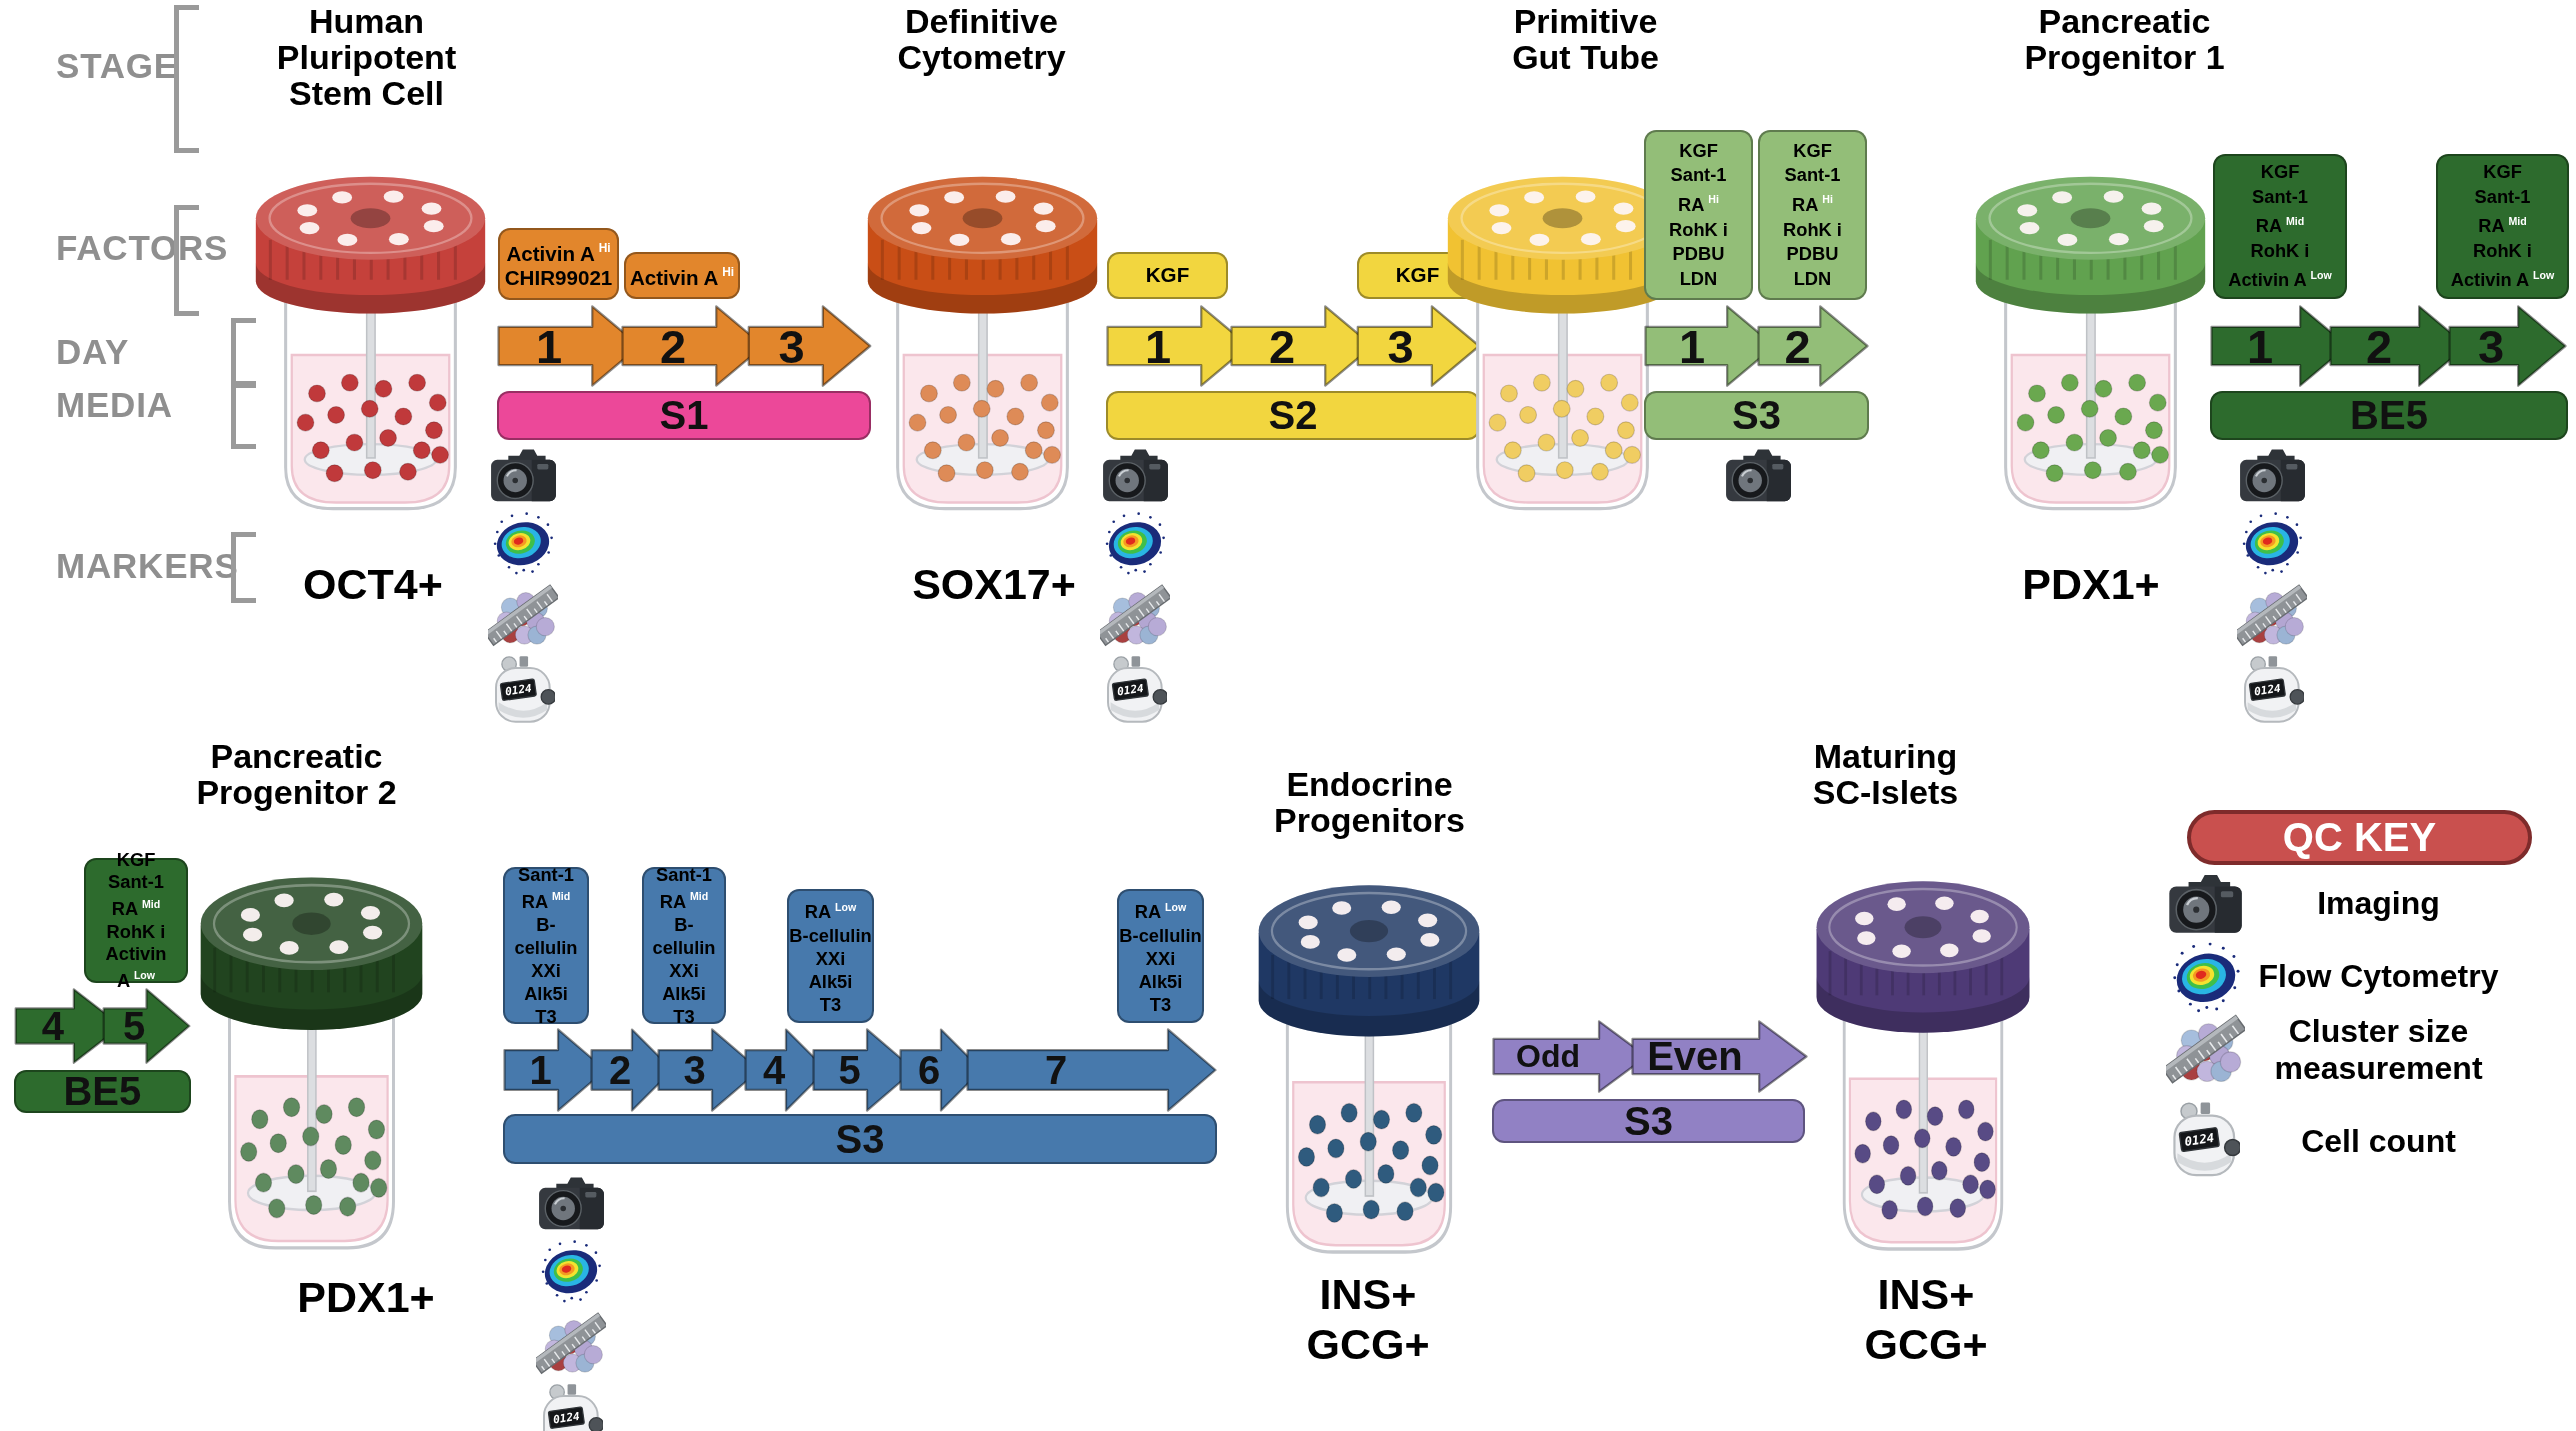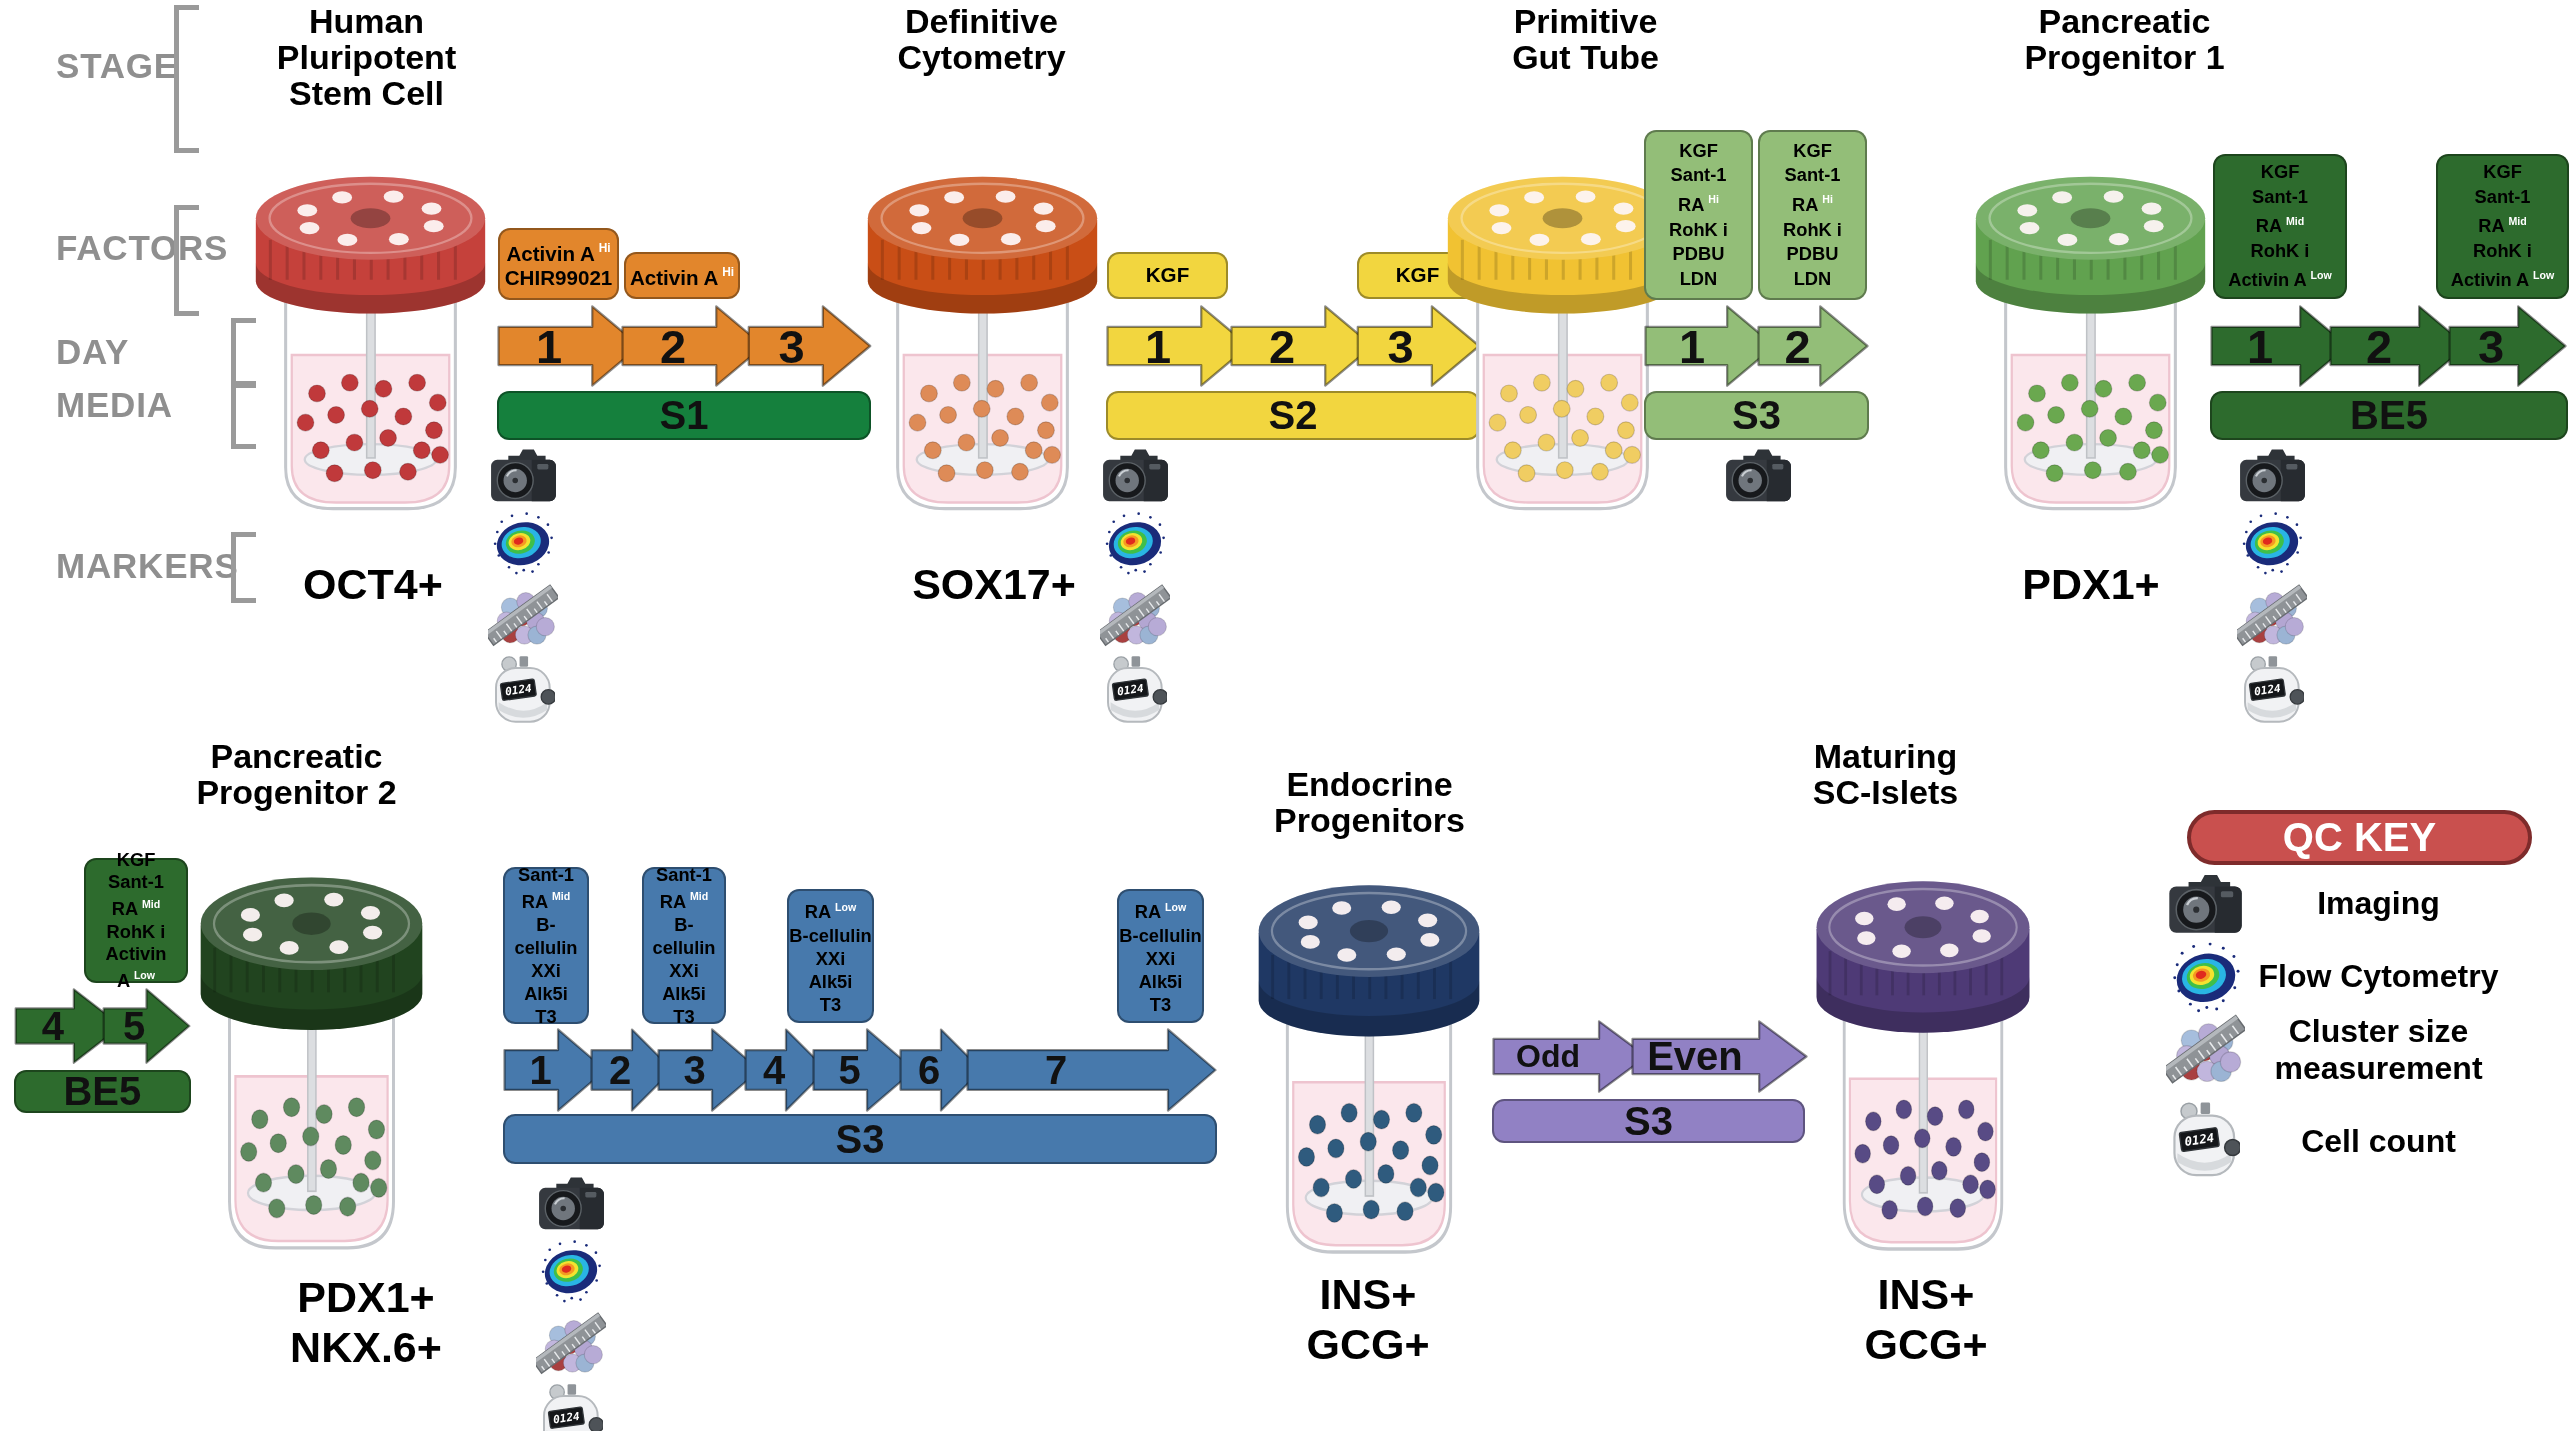"S1" div.media-bar { background: #15803d -> #ec4899 }
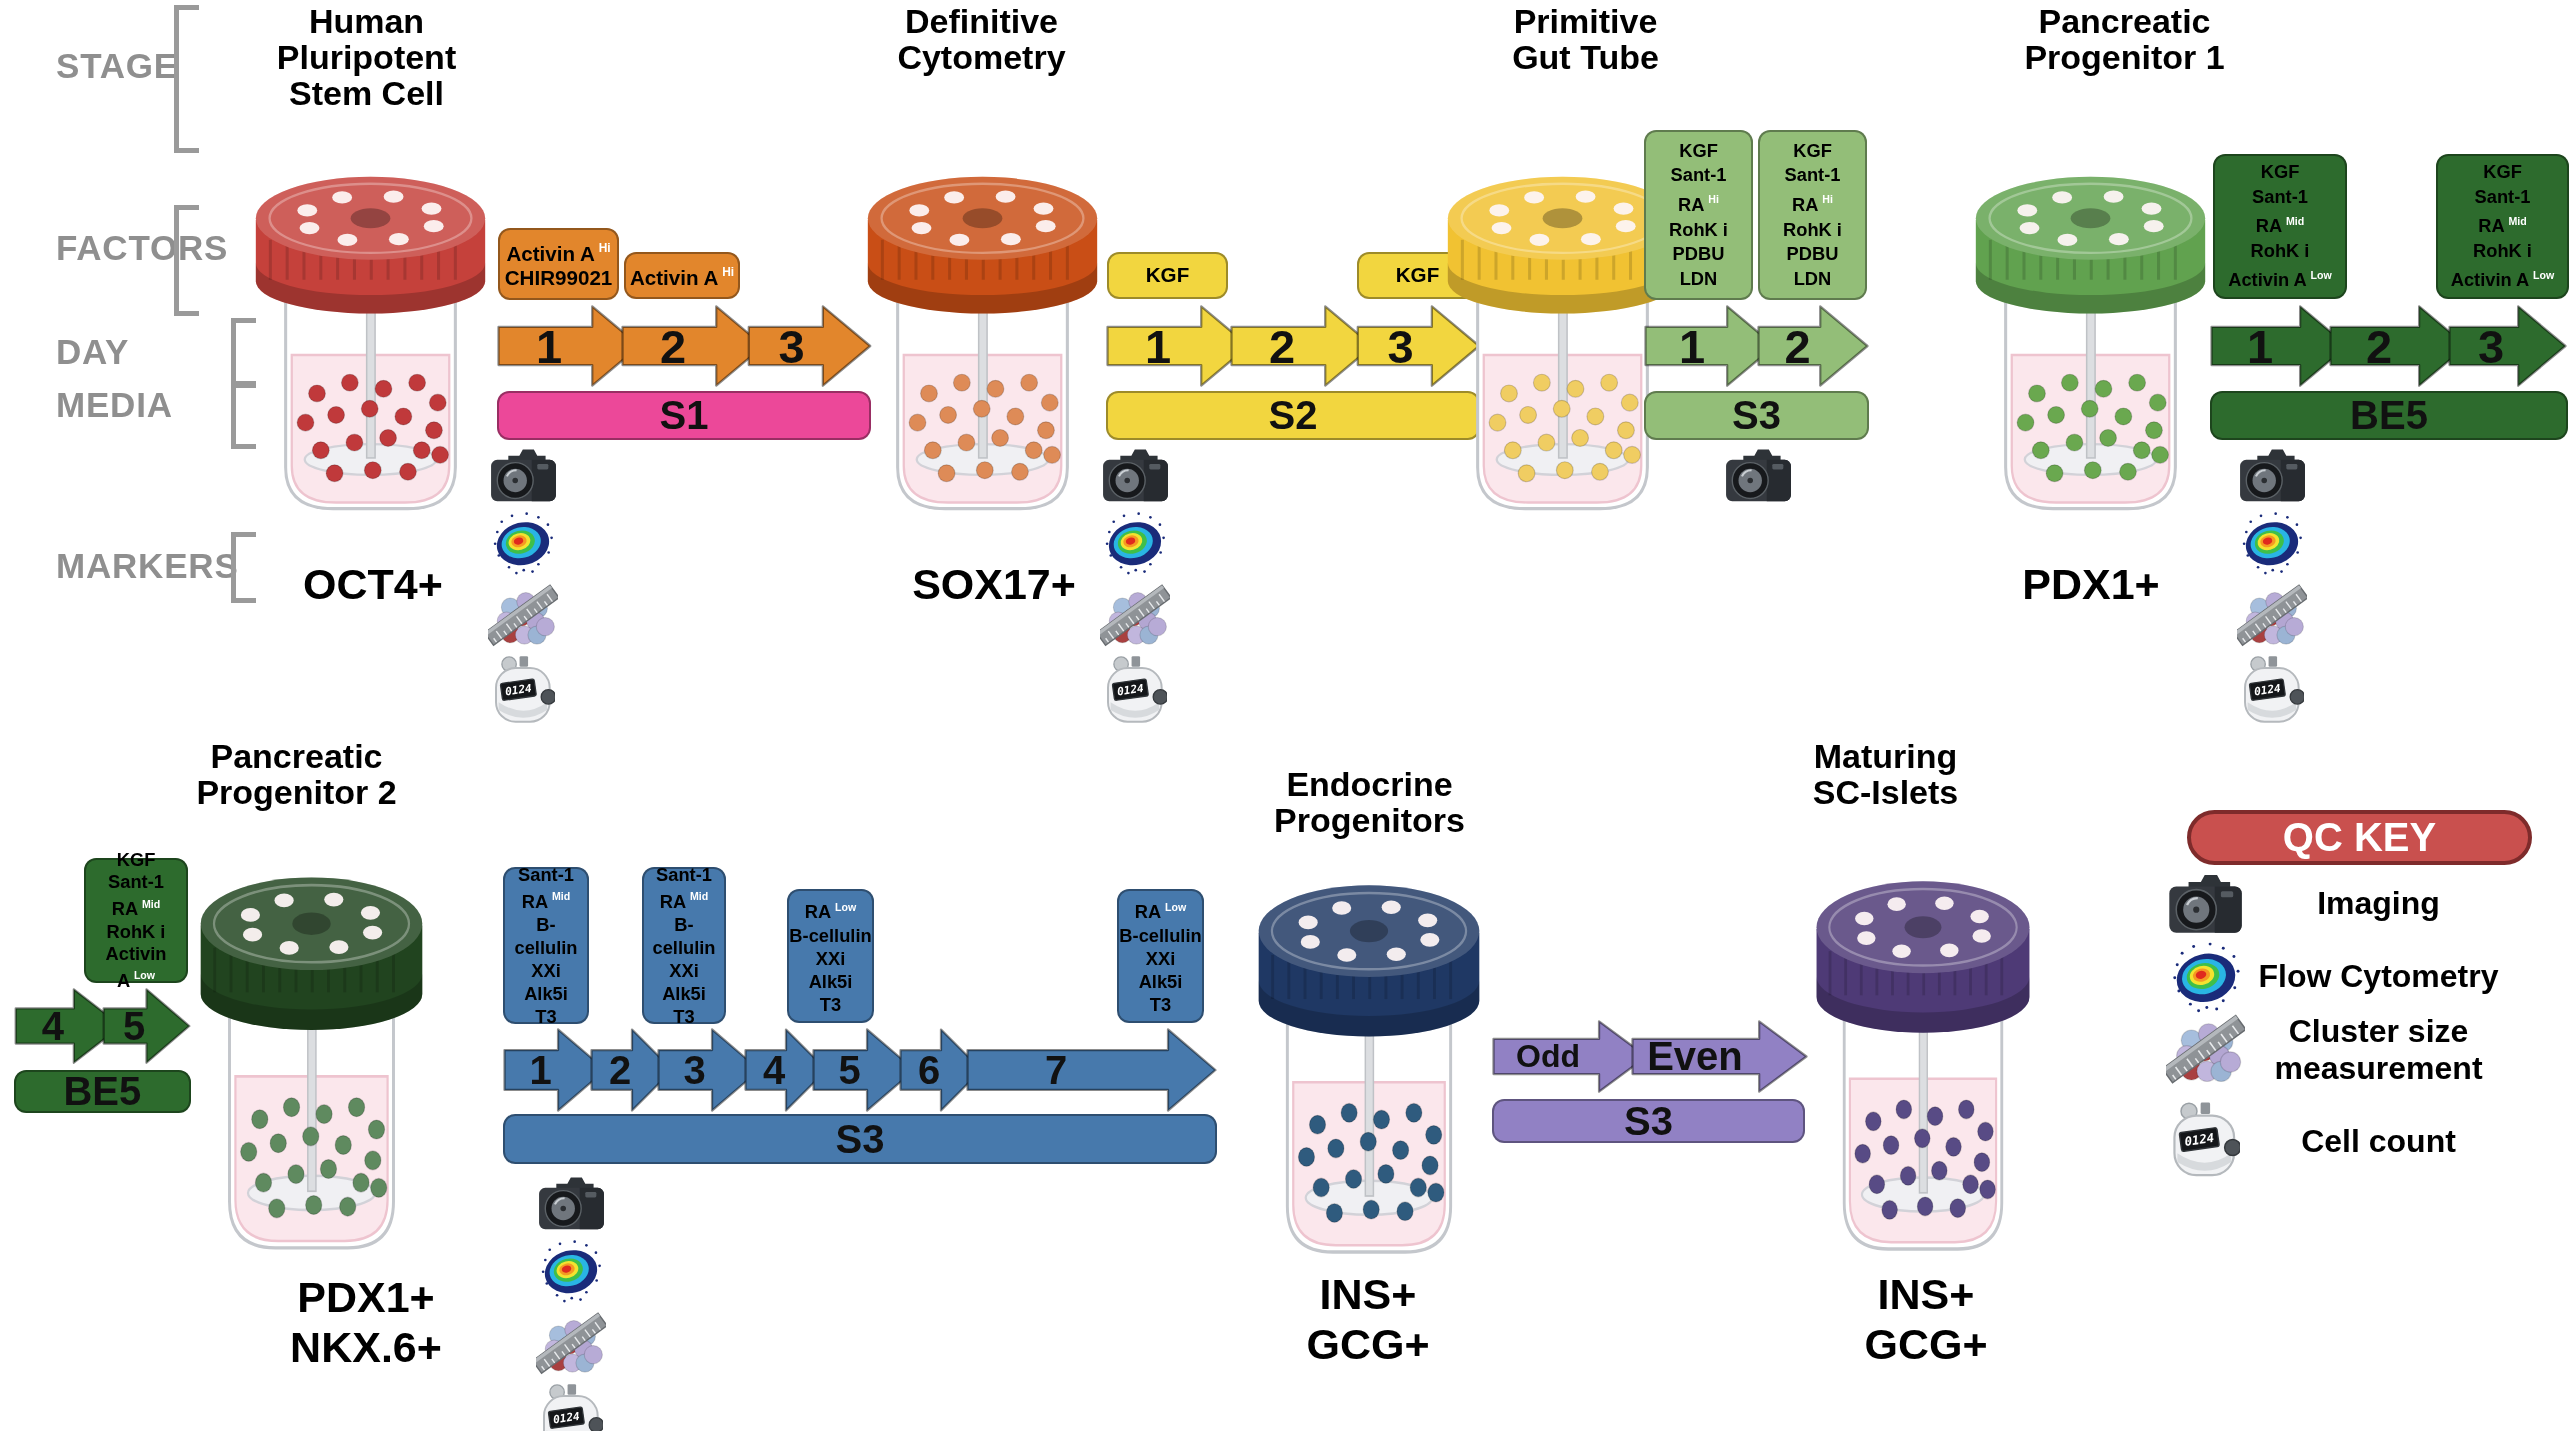"NKX.6+" div { html: <div>NKX.6+</div> -> none }
